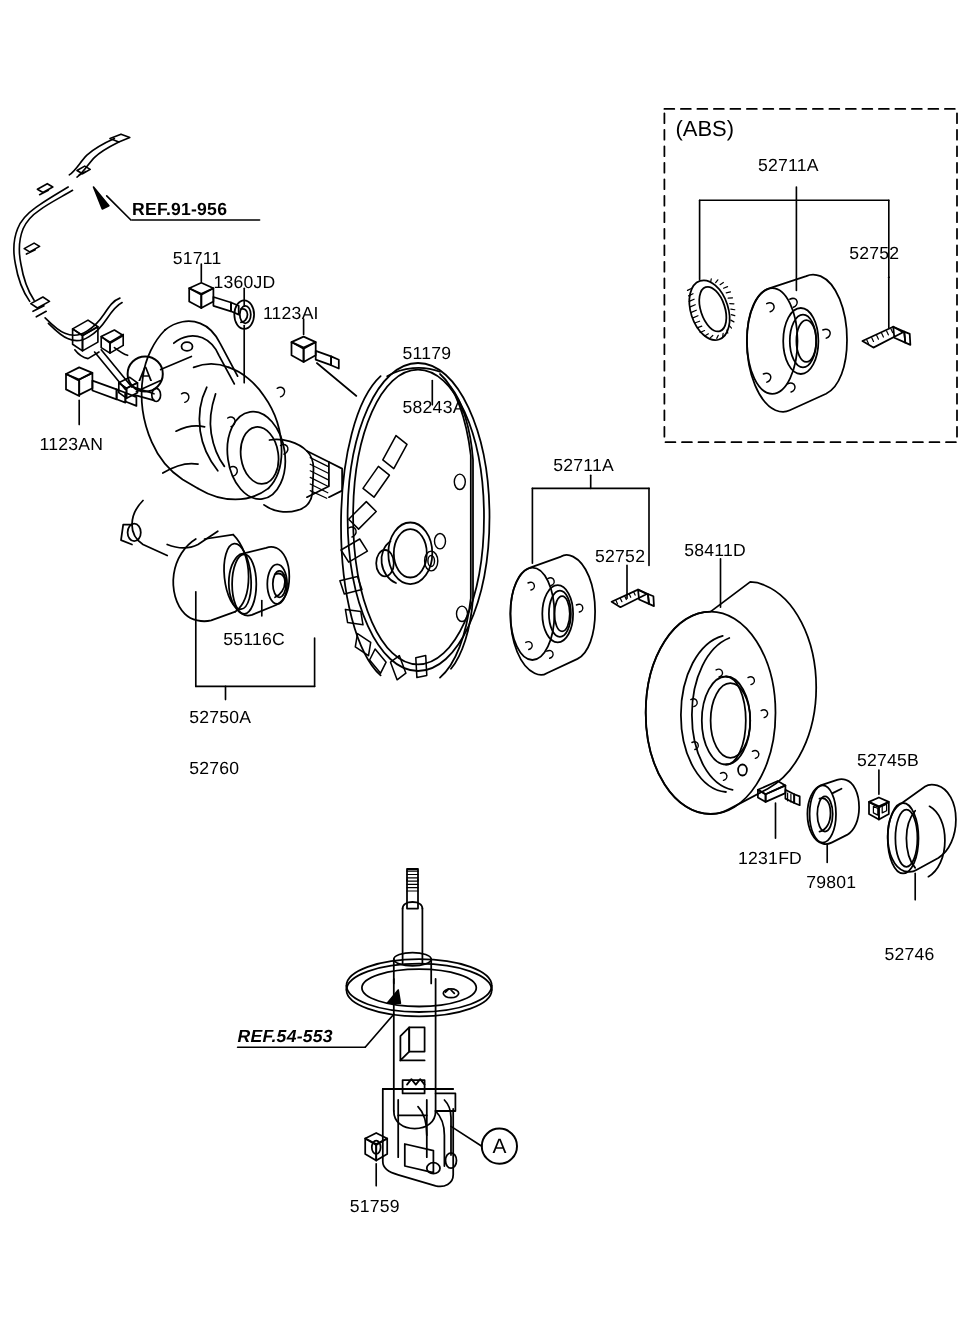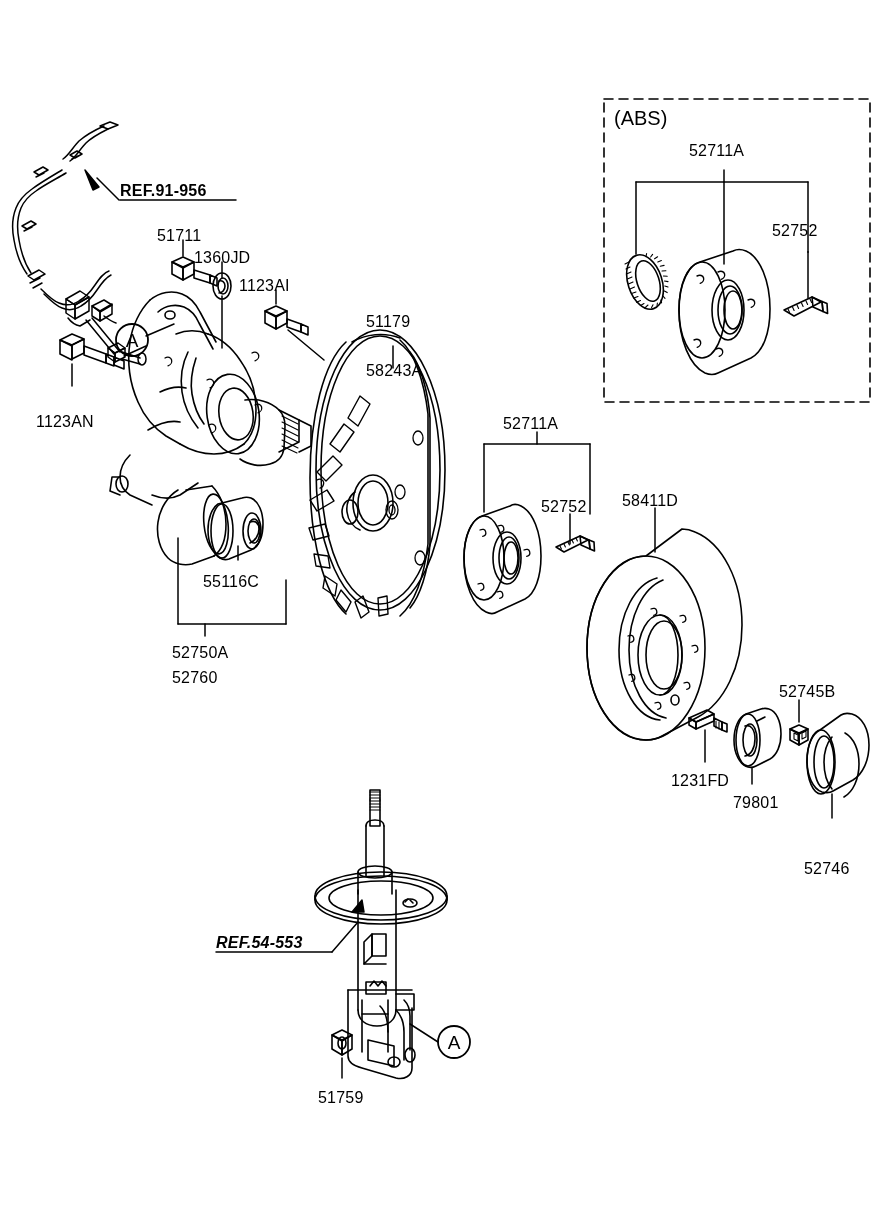"1123AN" div.lbl { top: 410px -> 393px }
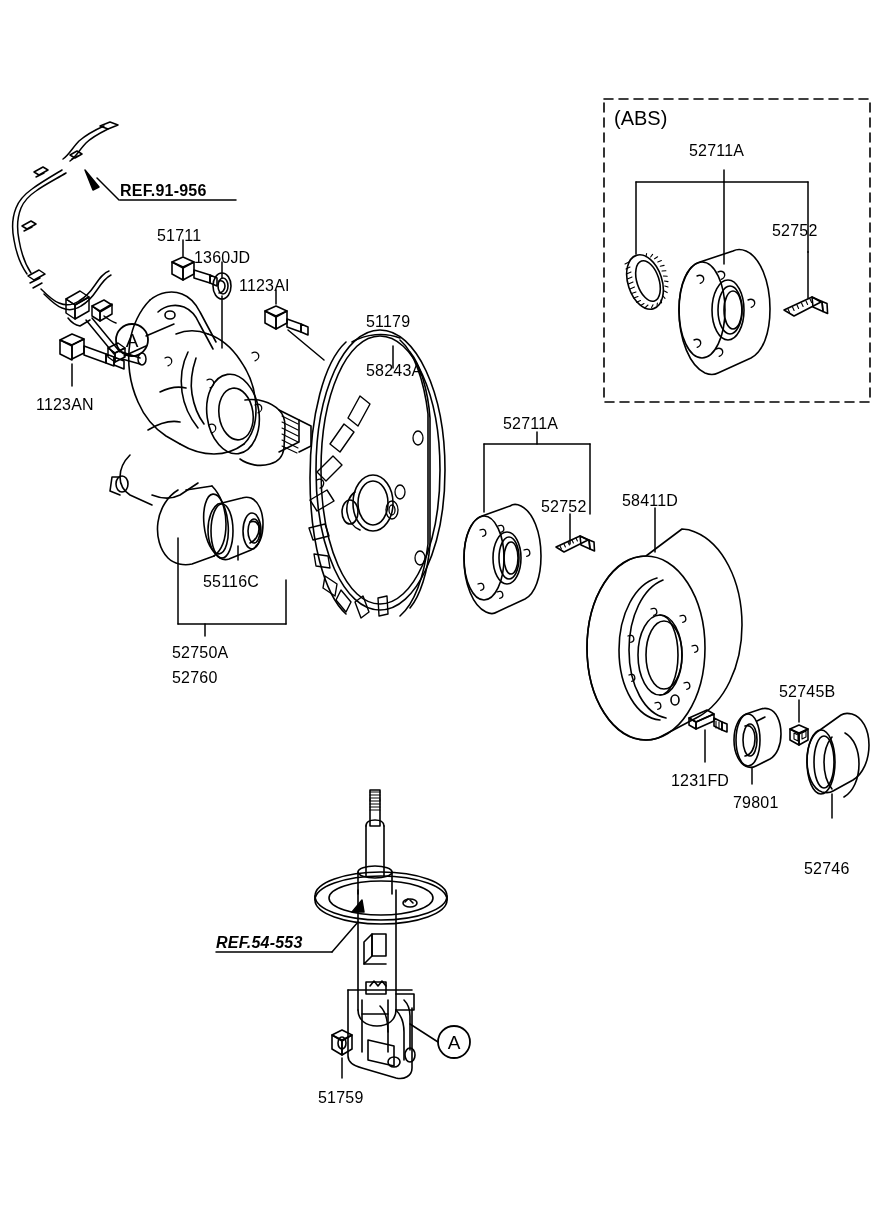"52760" div.lbl { top: 666px -> 688px }
